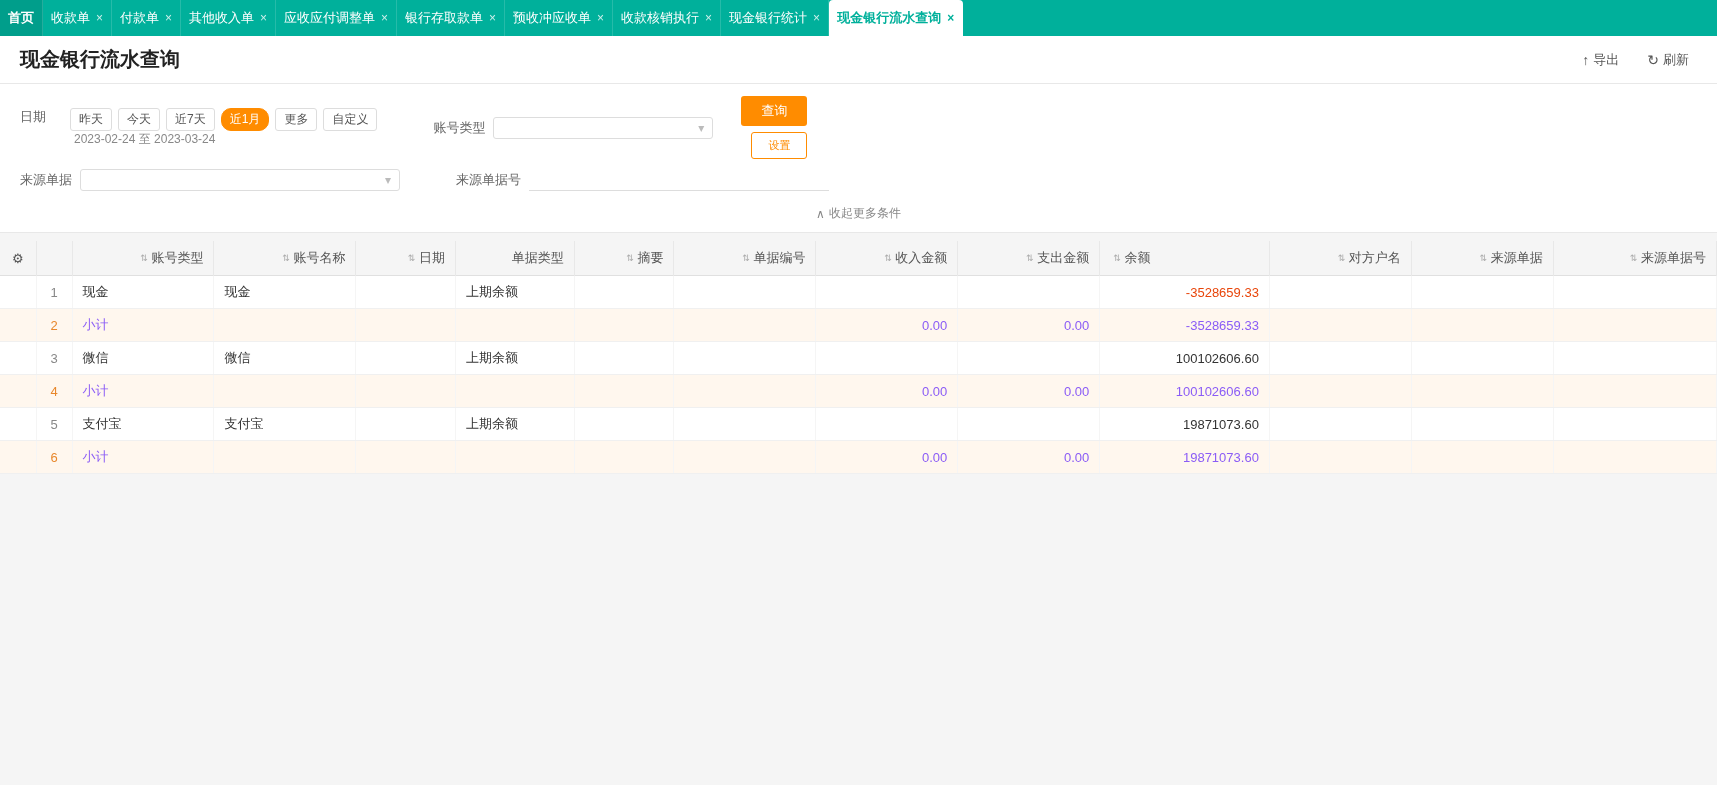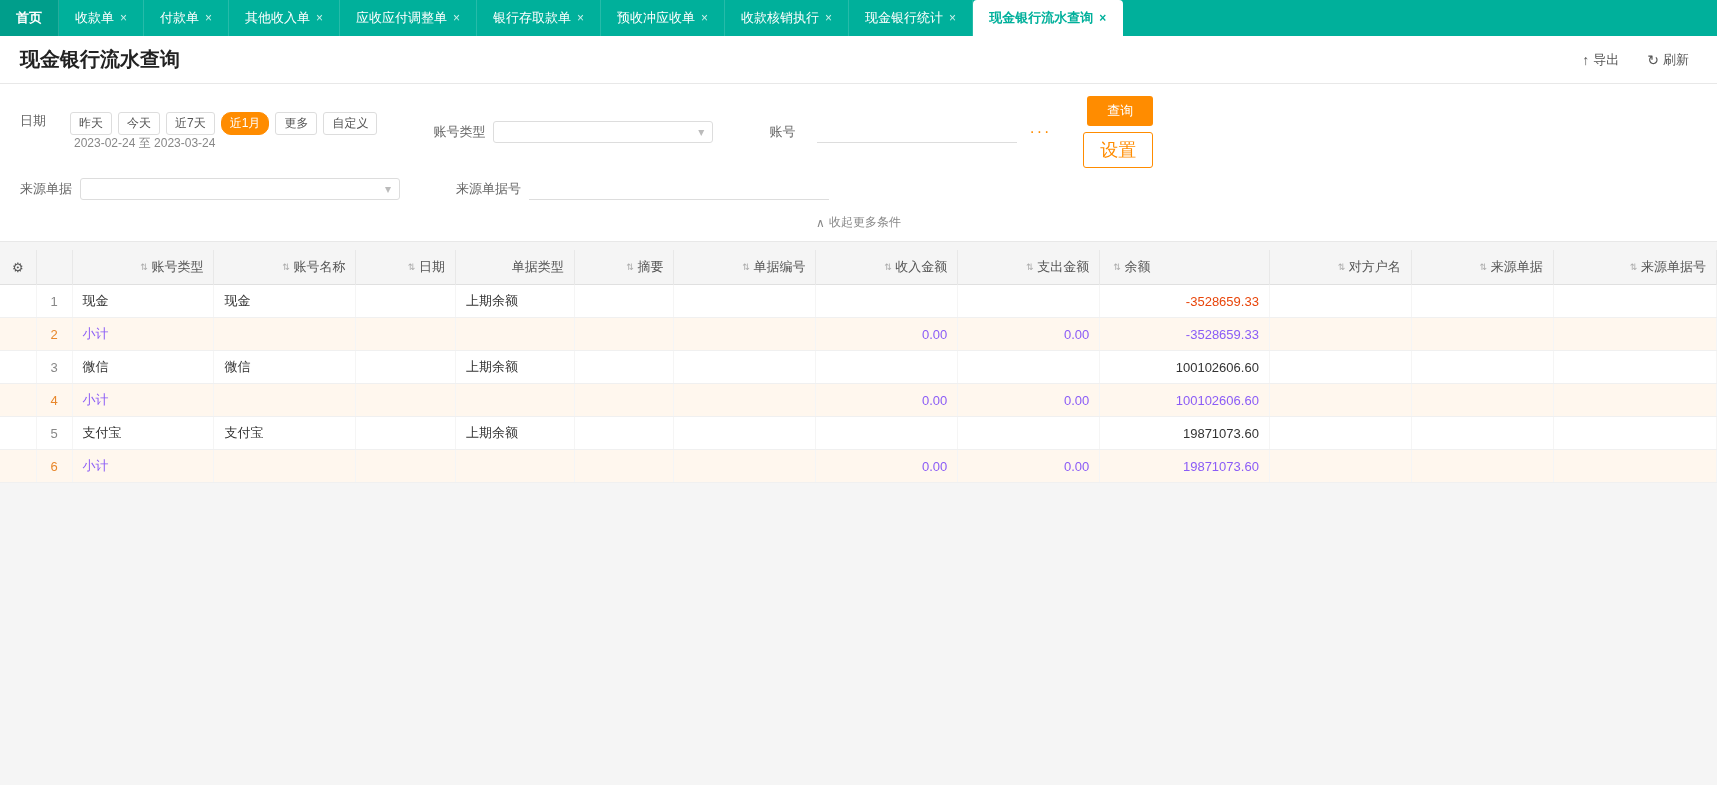"首页" .nav-item { padding: 0 16px -> 0 8px }
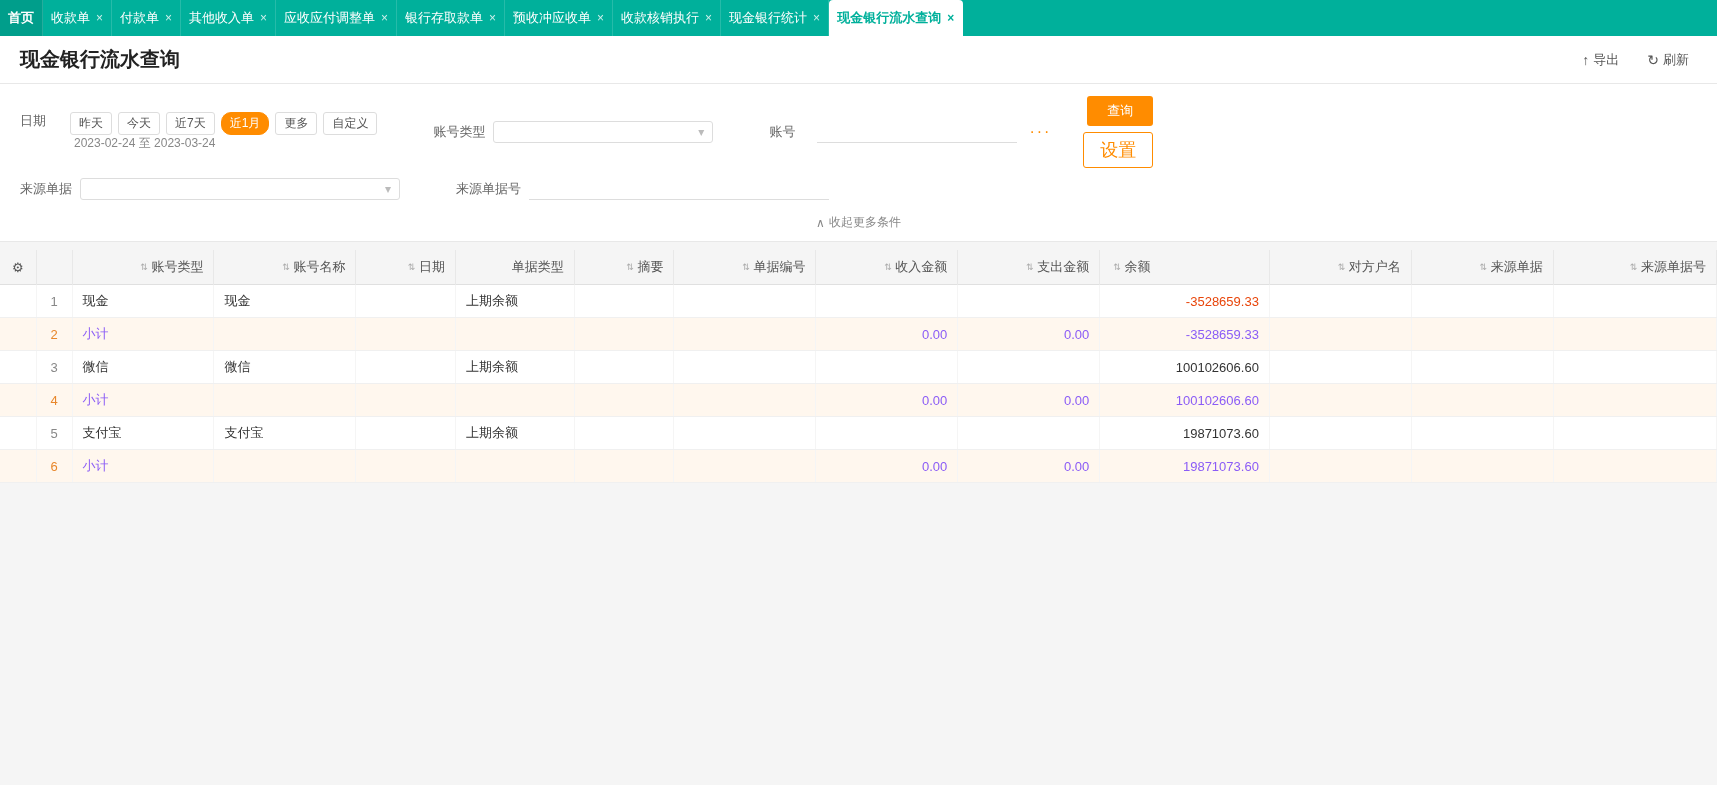"账号" div { html: <div> <span>账号</span> <input> <span>···</span> </div> -> none }
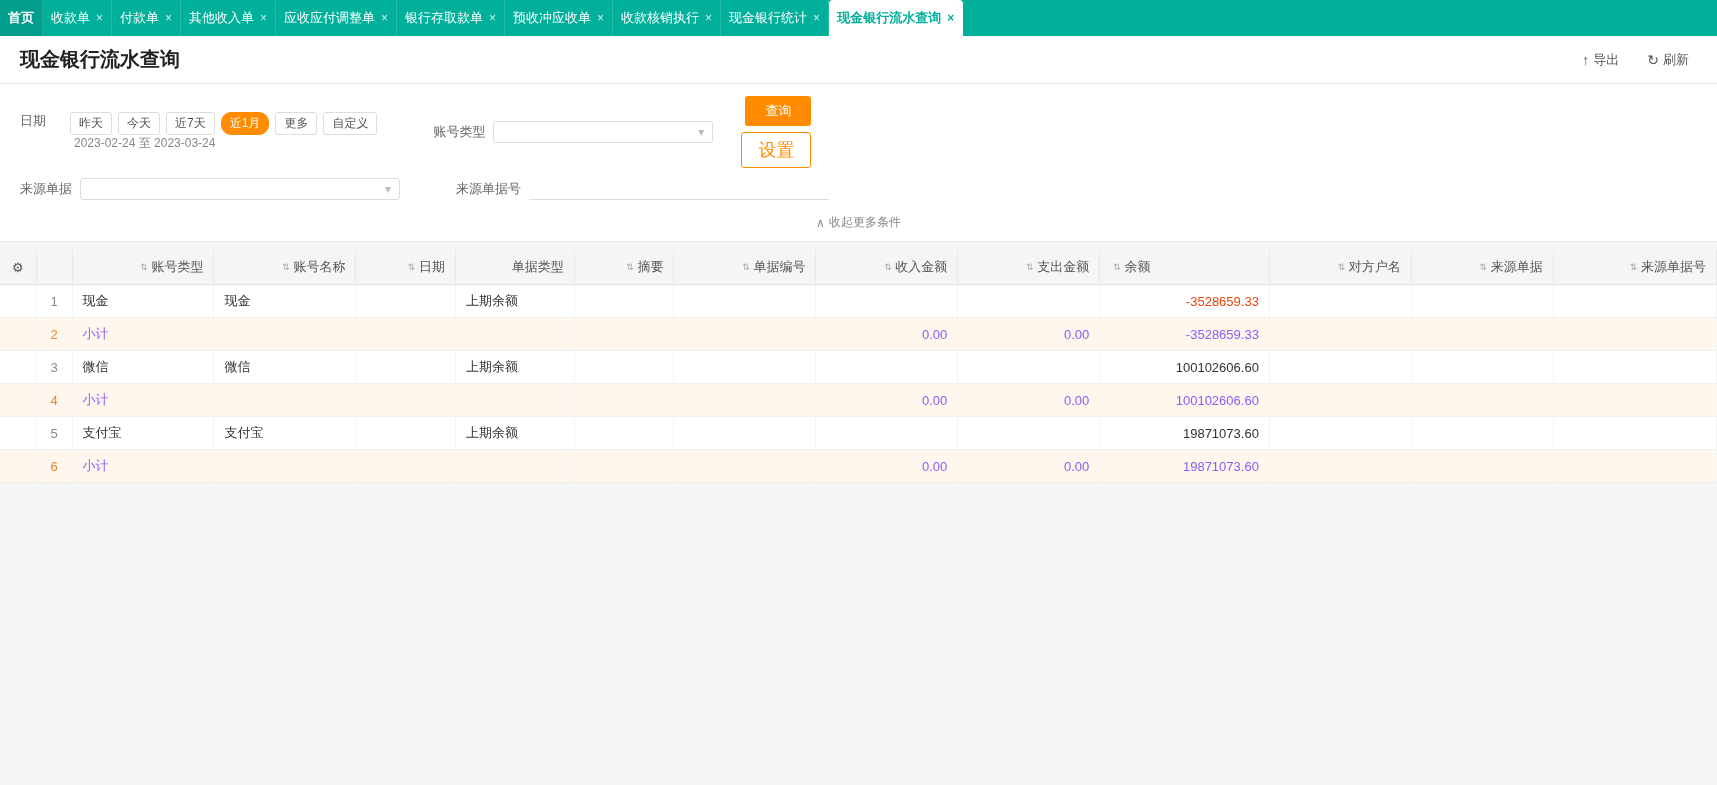"设置" .settings-btn { font-size: 18px -> 11px }
